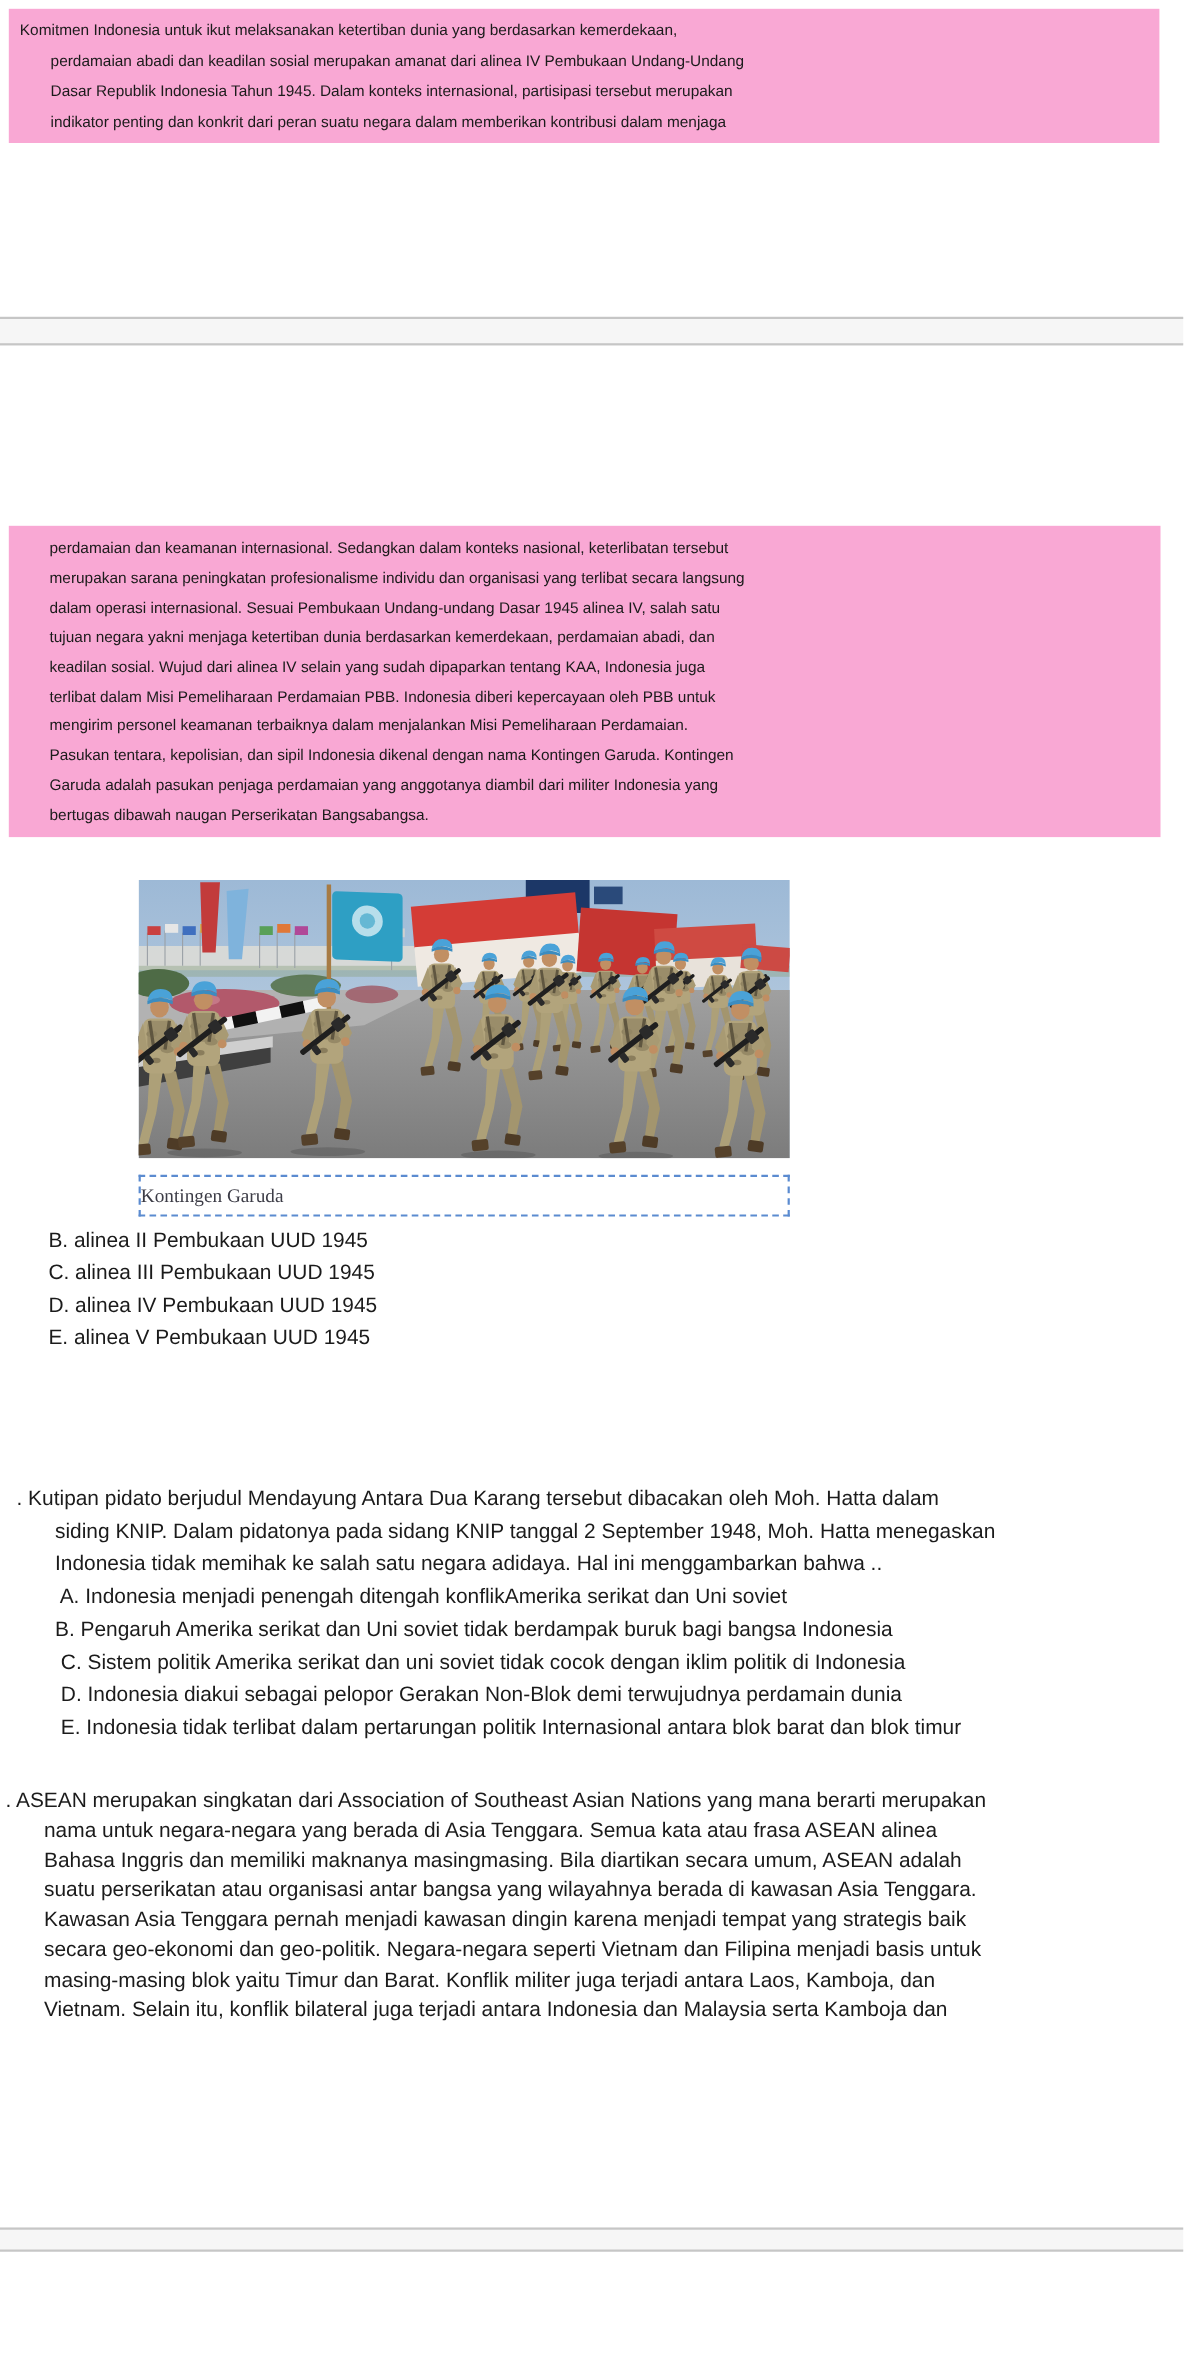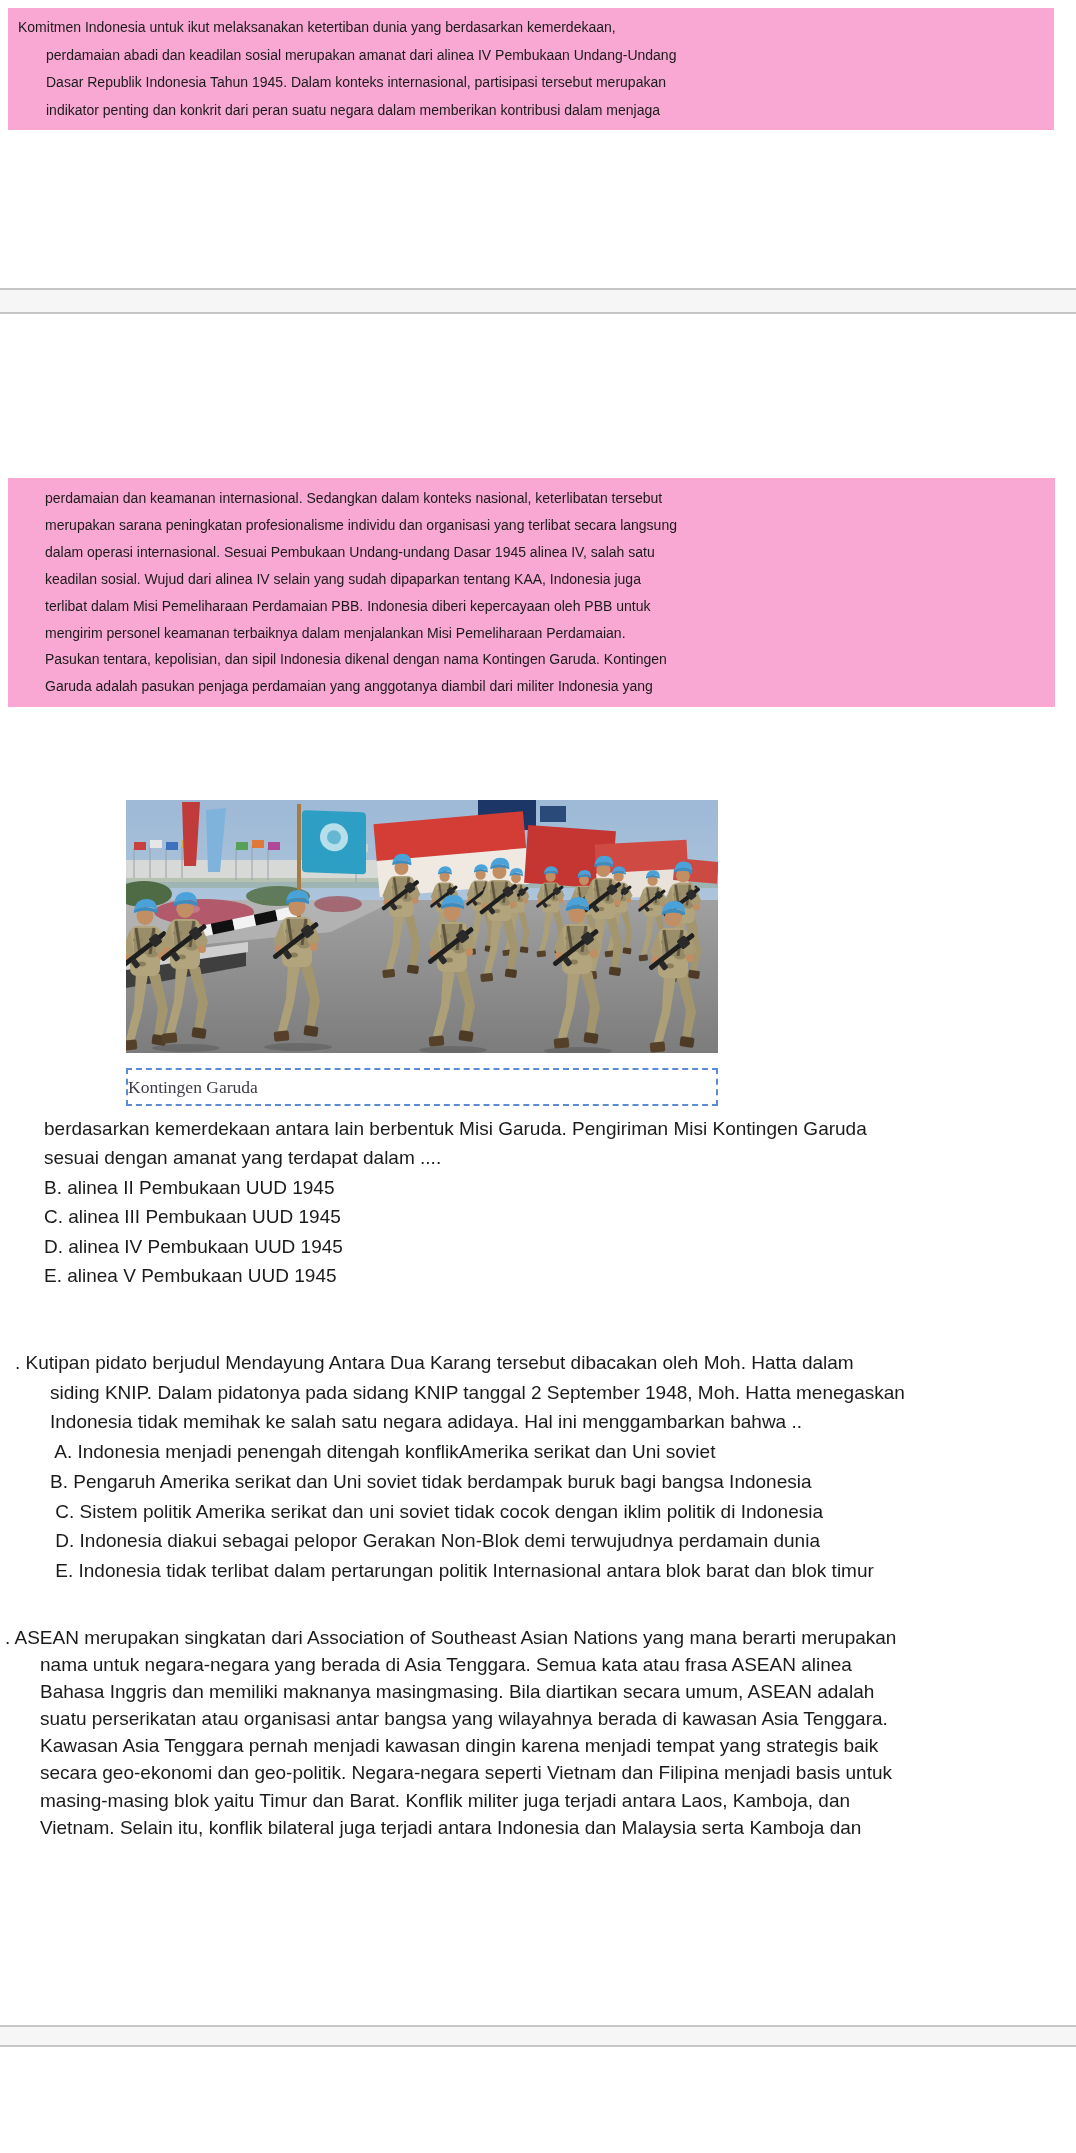"tujuan negara yakni menjaga ketertiban" div.tline { html: none -> <div>tujuan negara yakni menjaga ketertiban dunia berdasarkan kemerdekaan, perdamaian abadi, dan</div> }
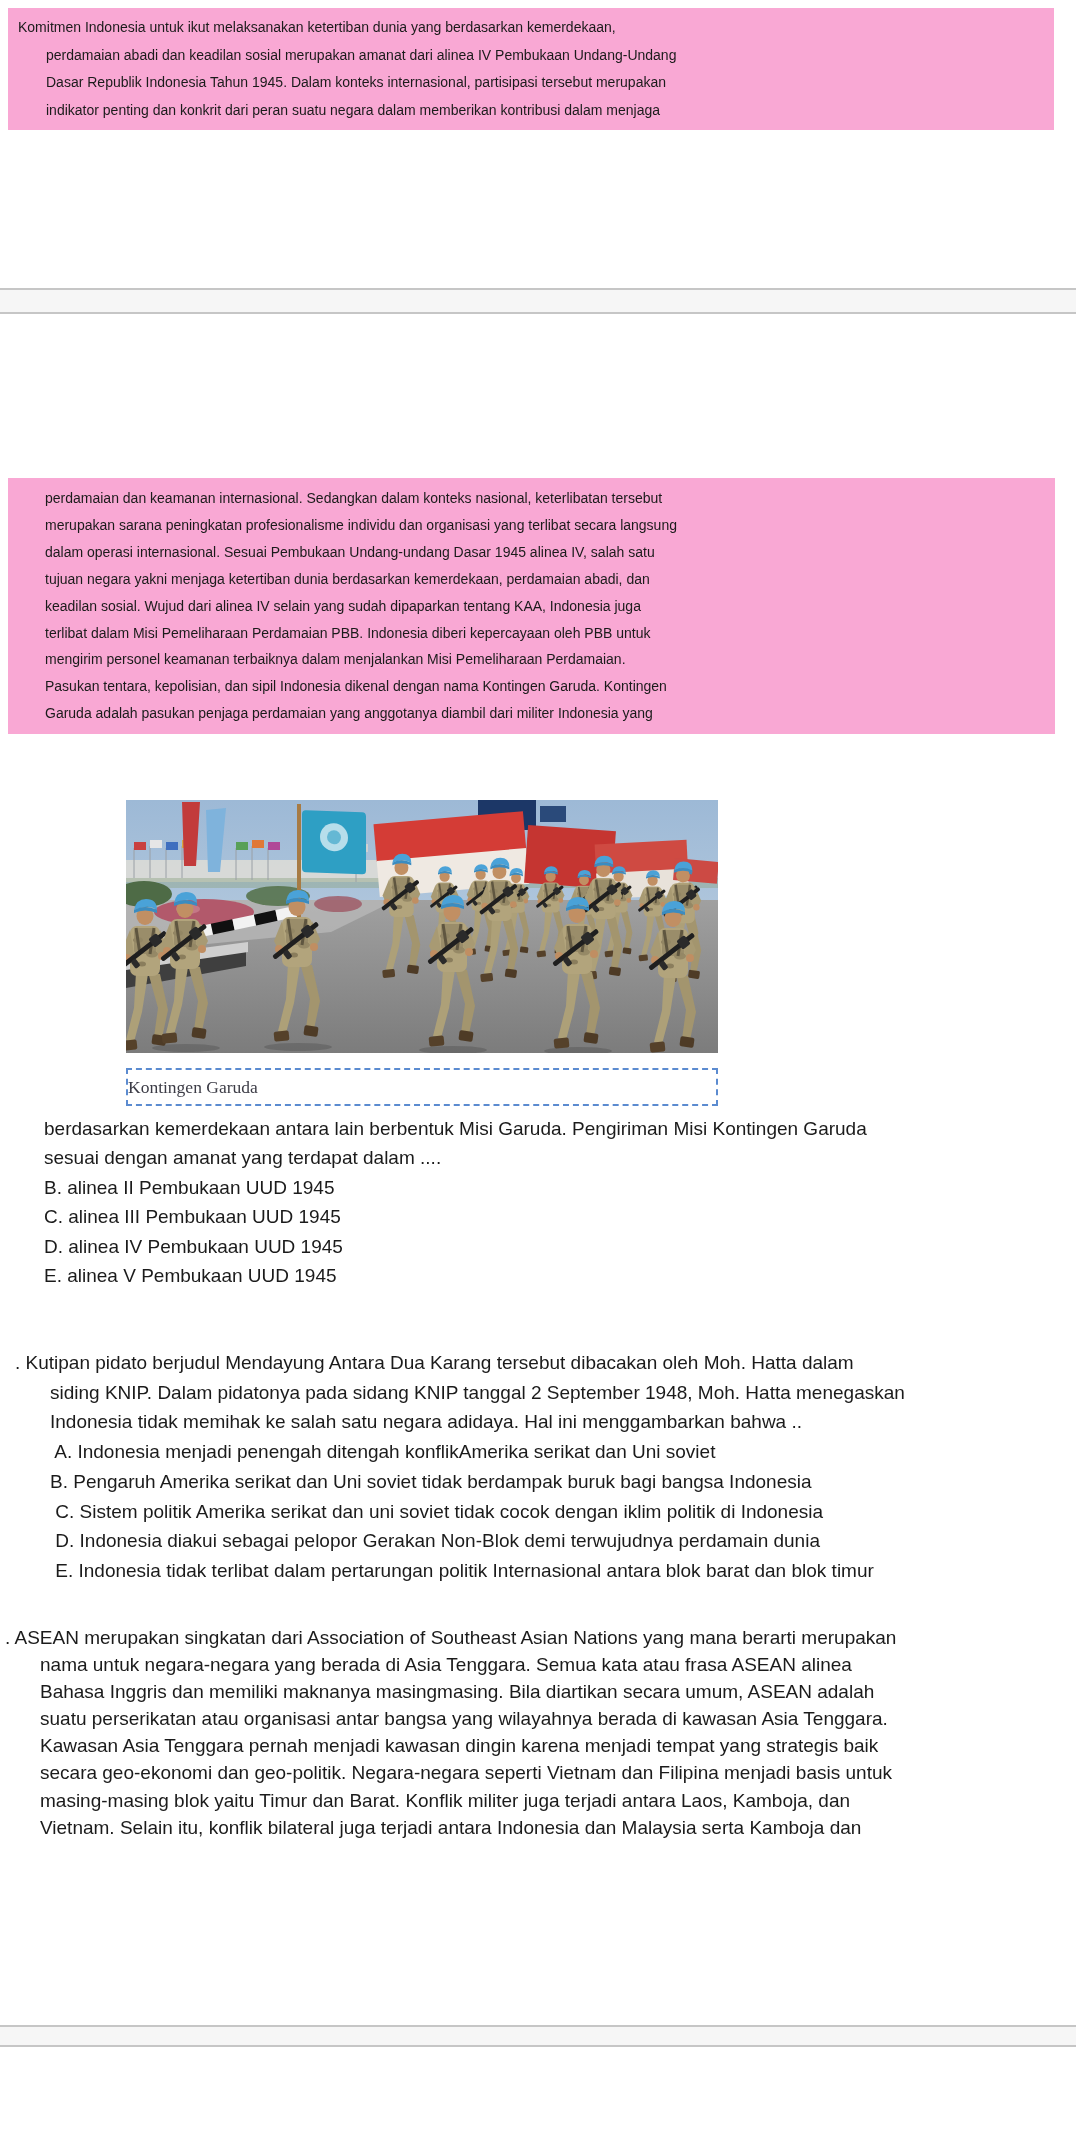"bertugas dibawah naugan Perserikatan" div.tline { html: none -> <div>bertugas dibawah naugan Perserikatan Bangsabangsa.</div> }
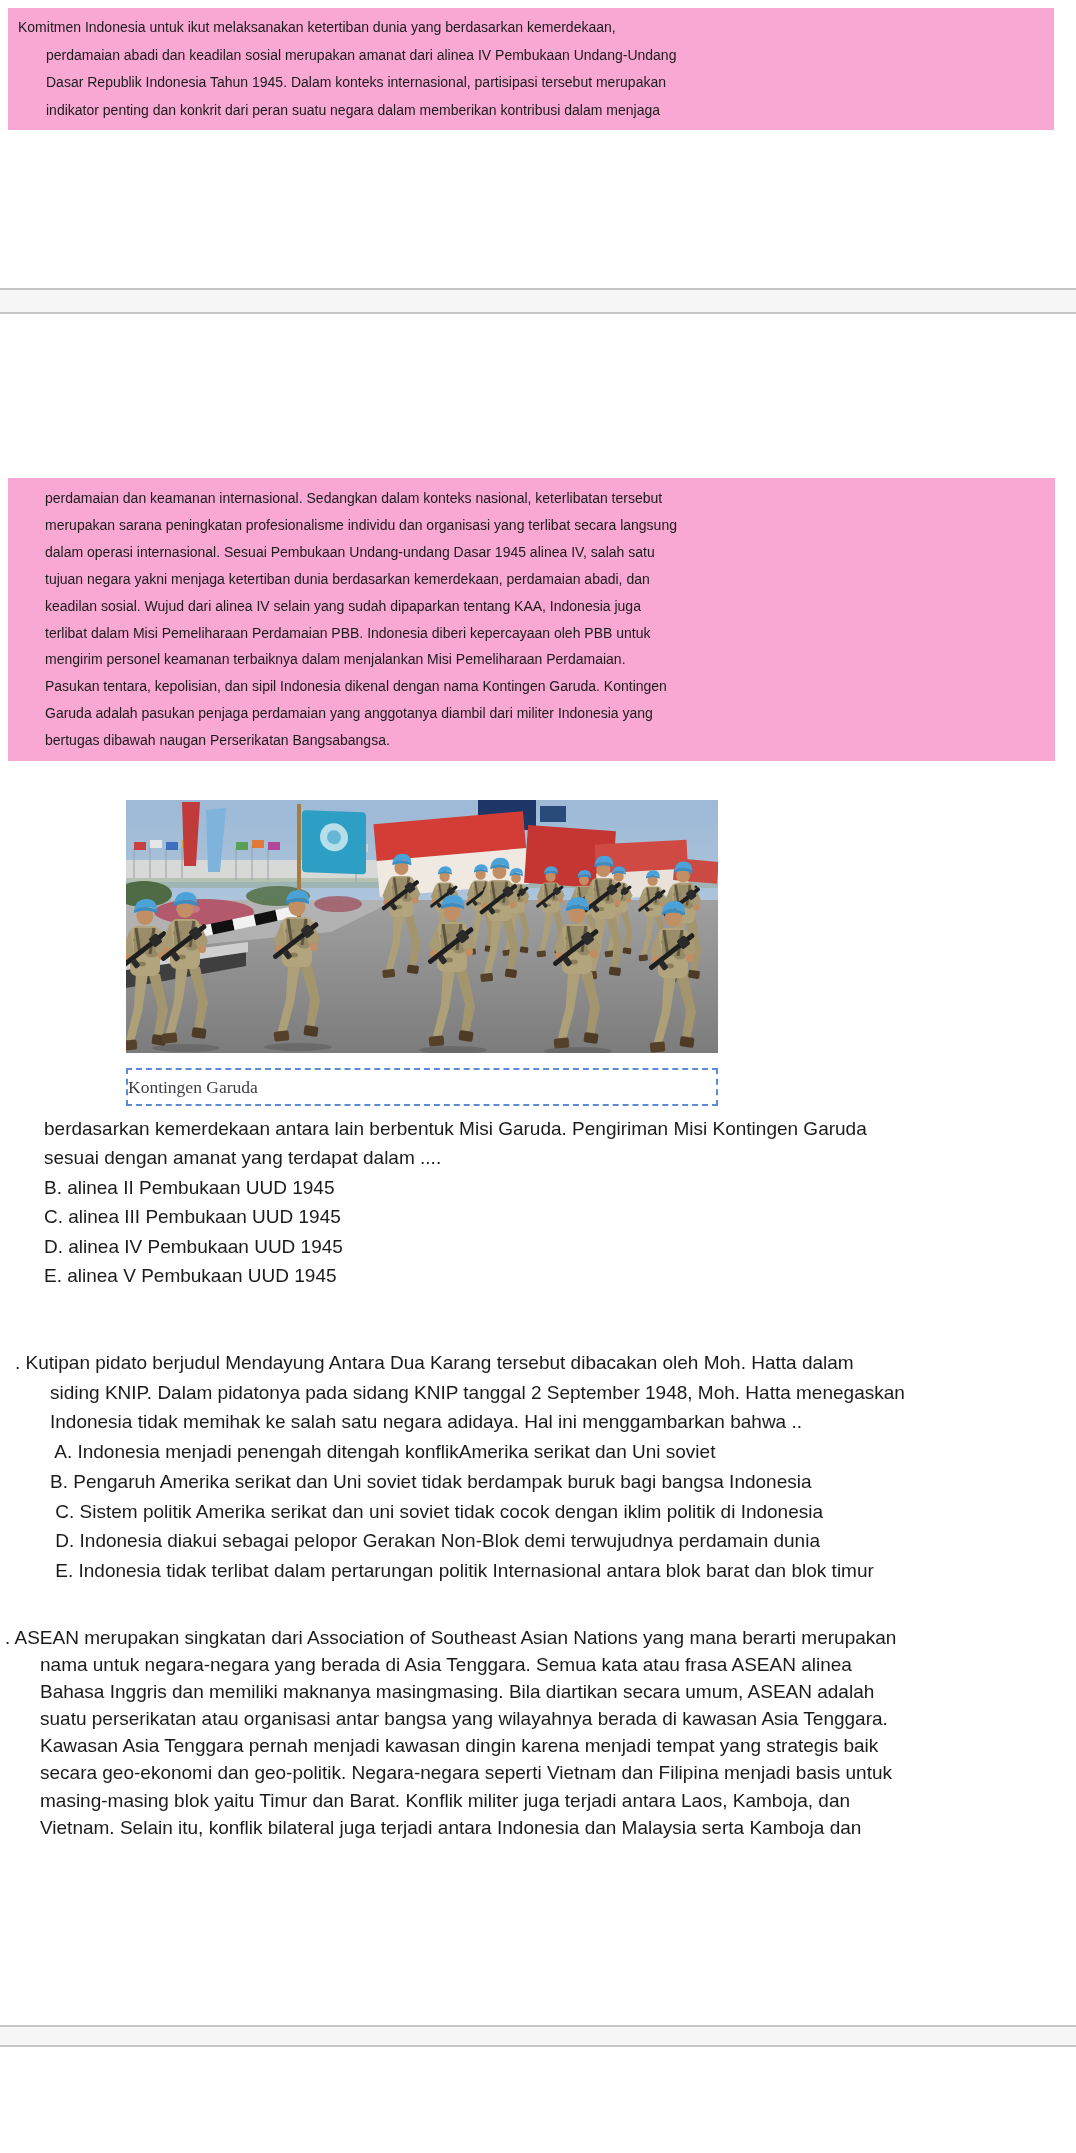"berdasarkan kemerdekaan antara lain" div.para { html: <div> <div>berdasarkan kemerdekaan antara lain berbentuk Misi Garuda. Pengiriman Misi Kontingen Garuda</div> <div>sesuai dengan amanat yang terdapat dalam ....</div> </div> -> none }
